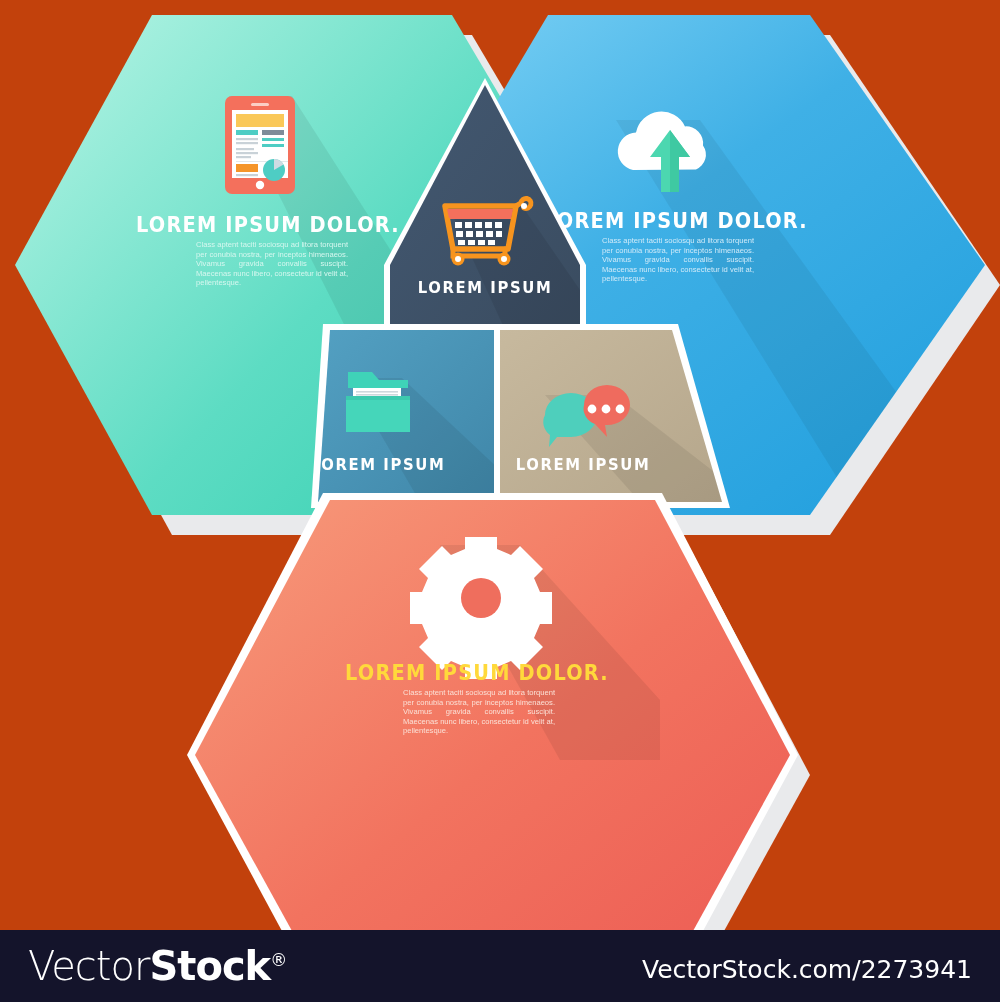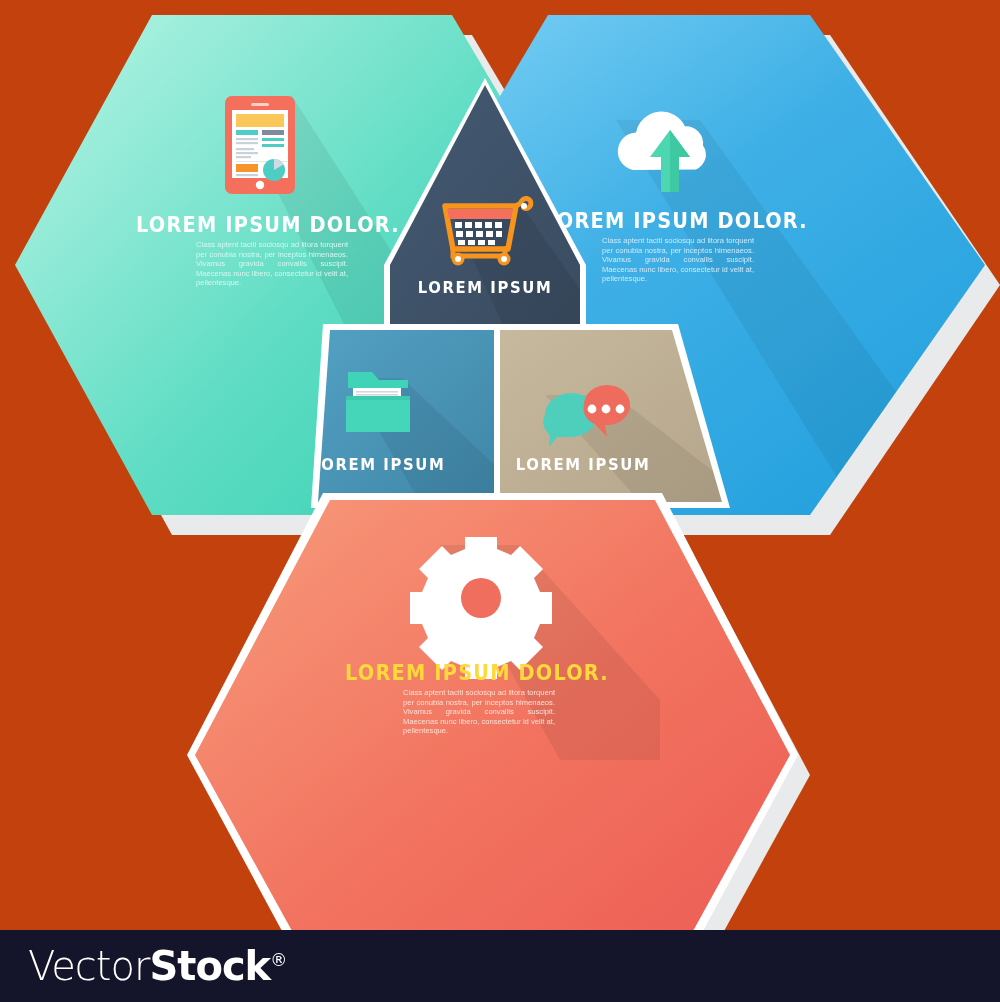"VectorStock.com/2273941" div.wm-url { html: none -> <div>VectorStock.com/2273941</div> }
